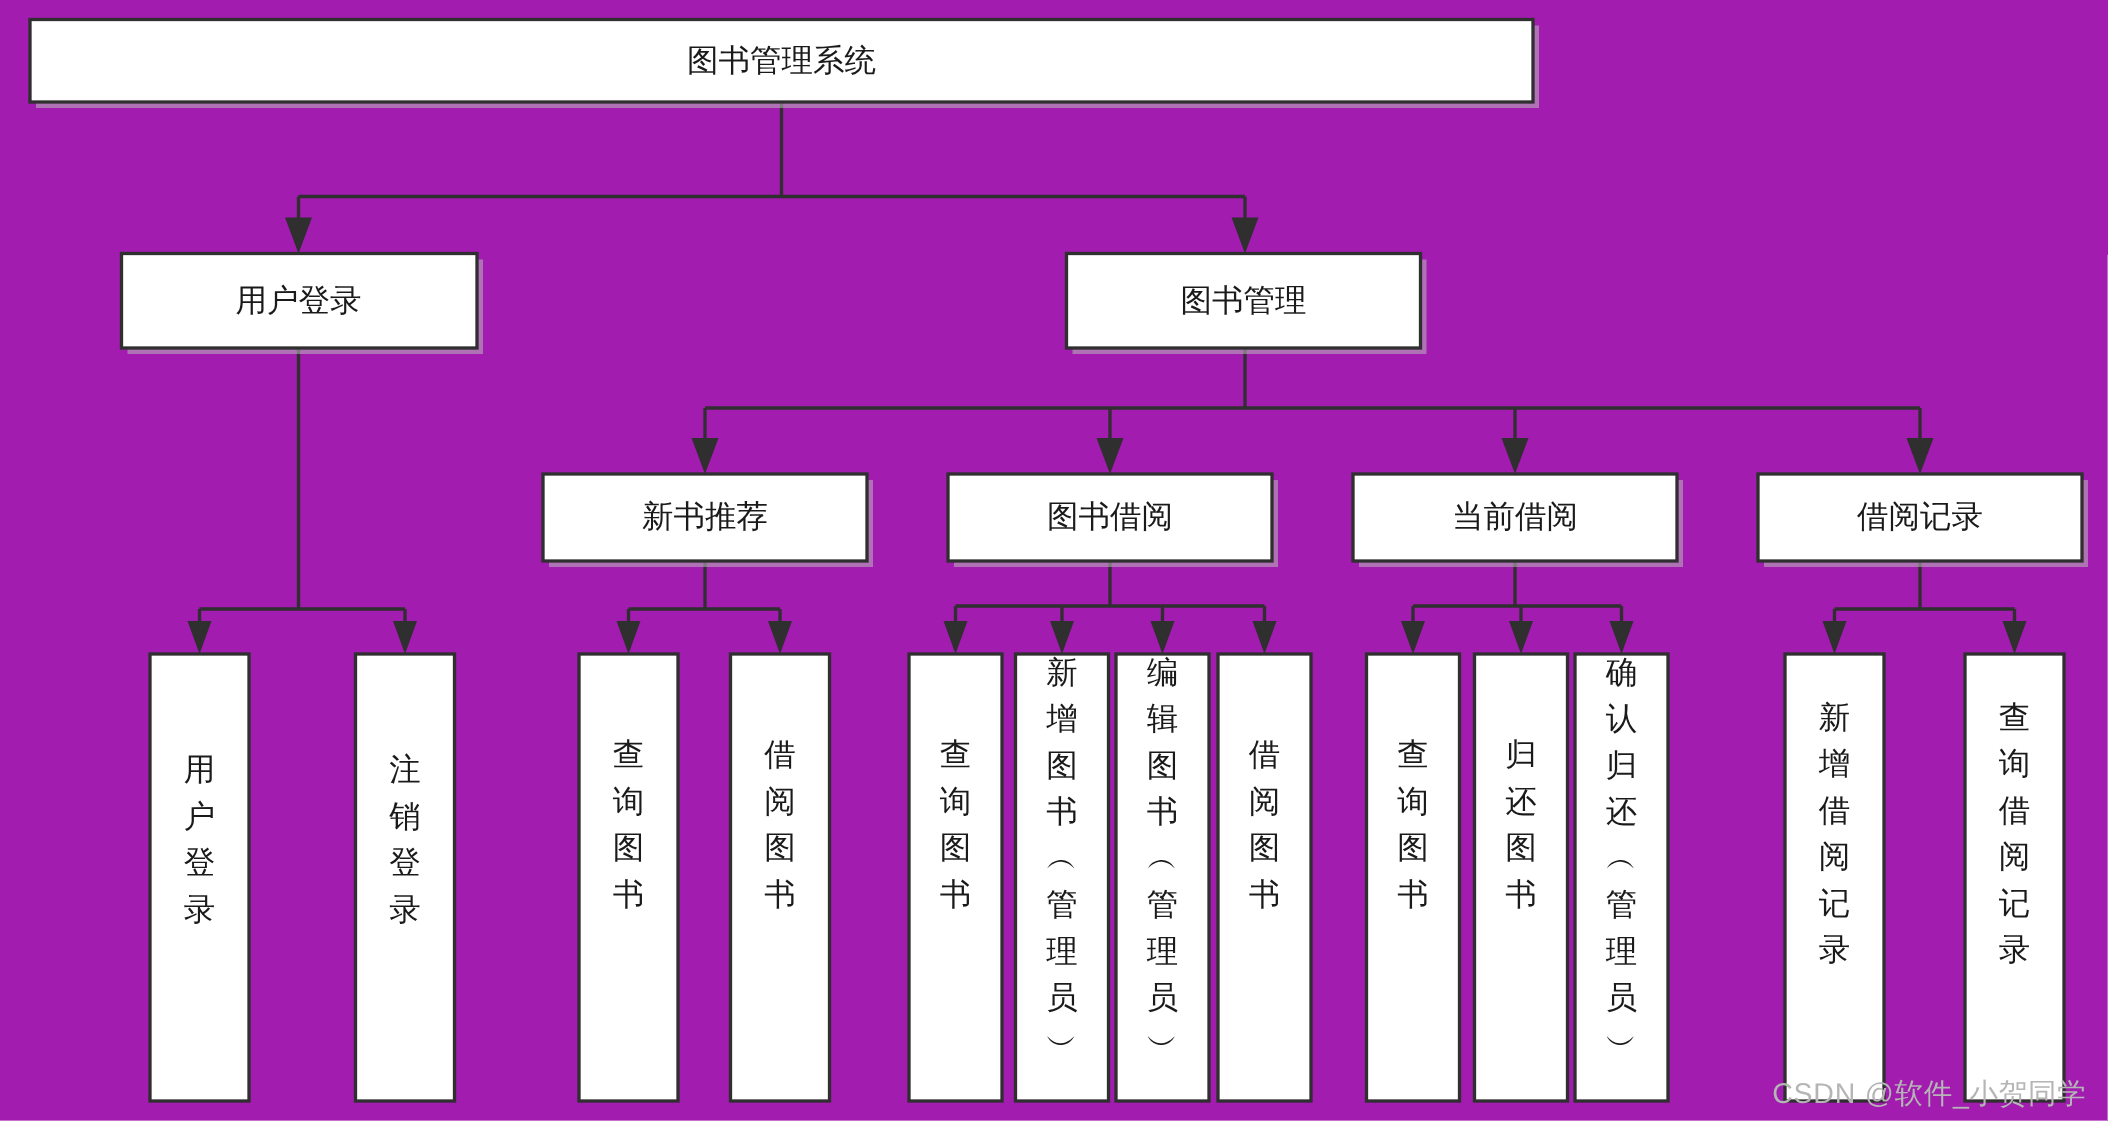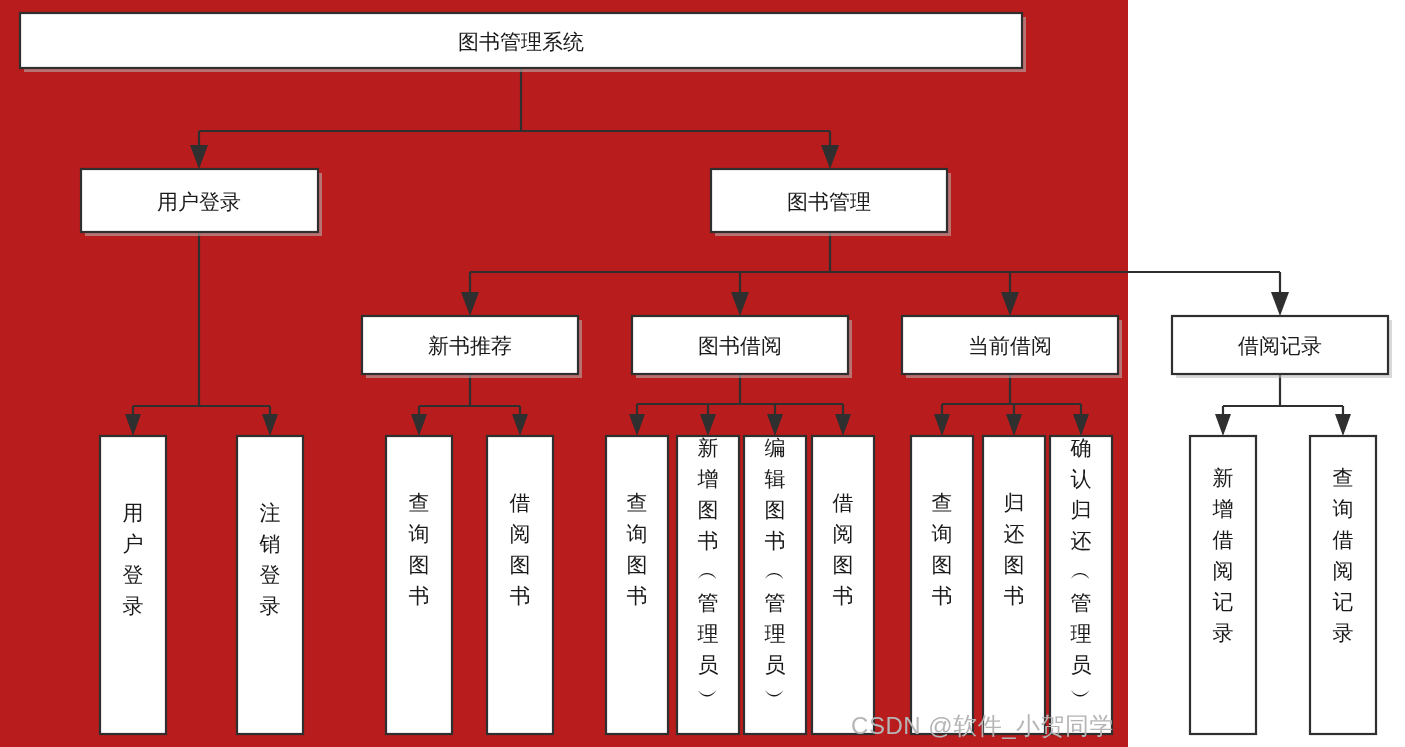"图书管理系统" #diagram-root { background: #b91c1c -> #a21caf; width: 1128px -> 1405px }
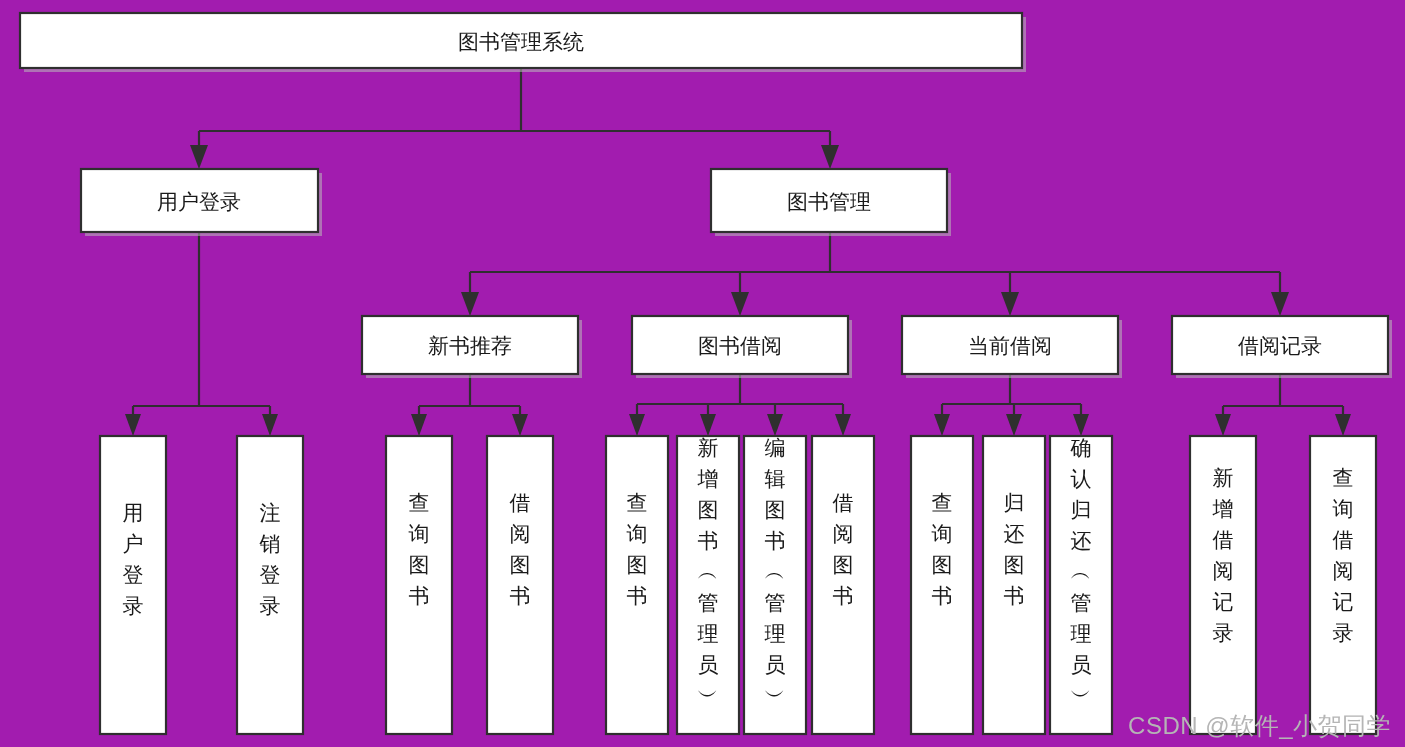"CSDN @软件_小贺同学" .watermark { font-size: 24px -> 19px }
